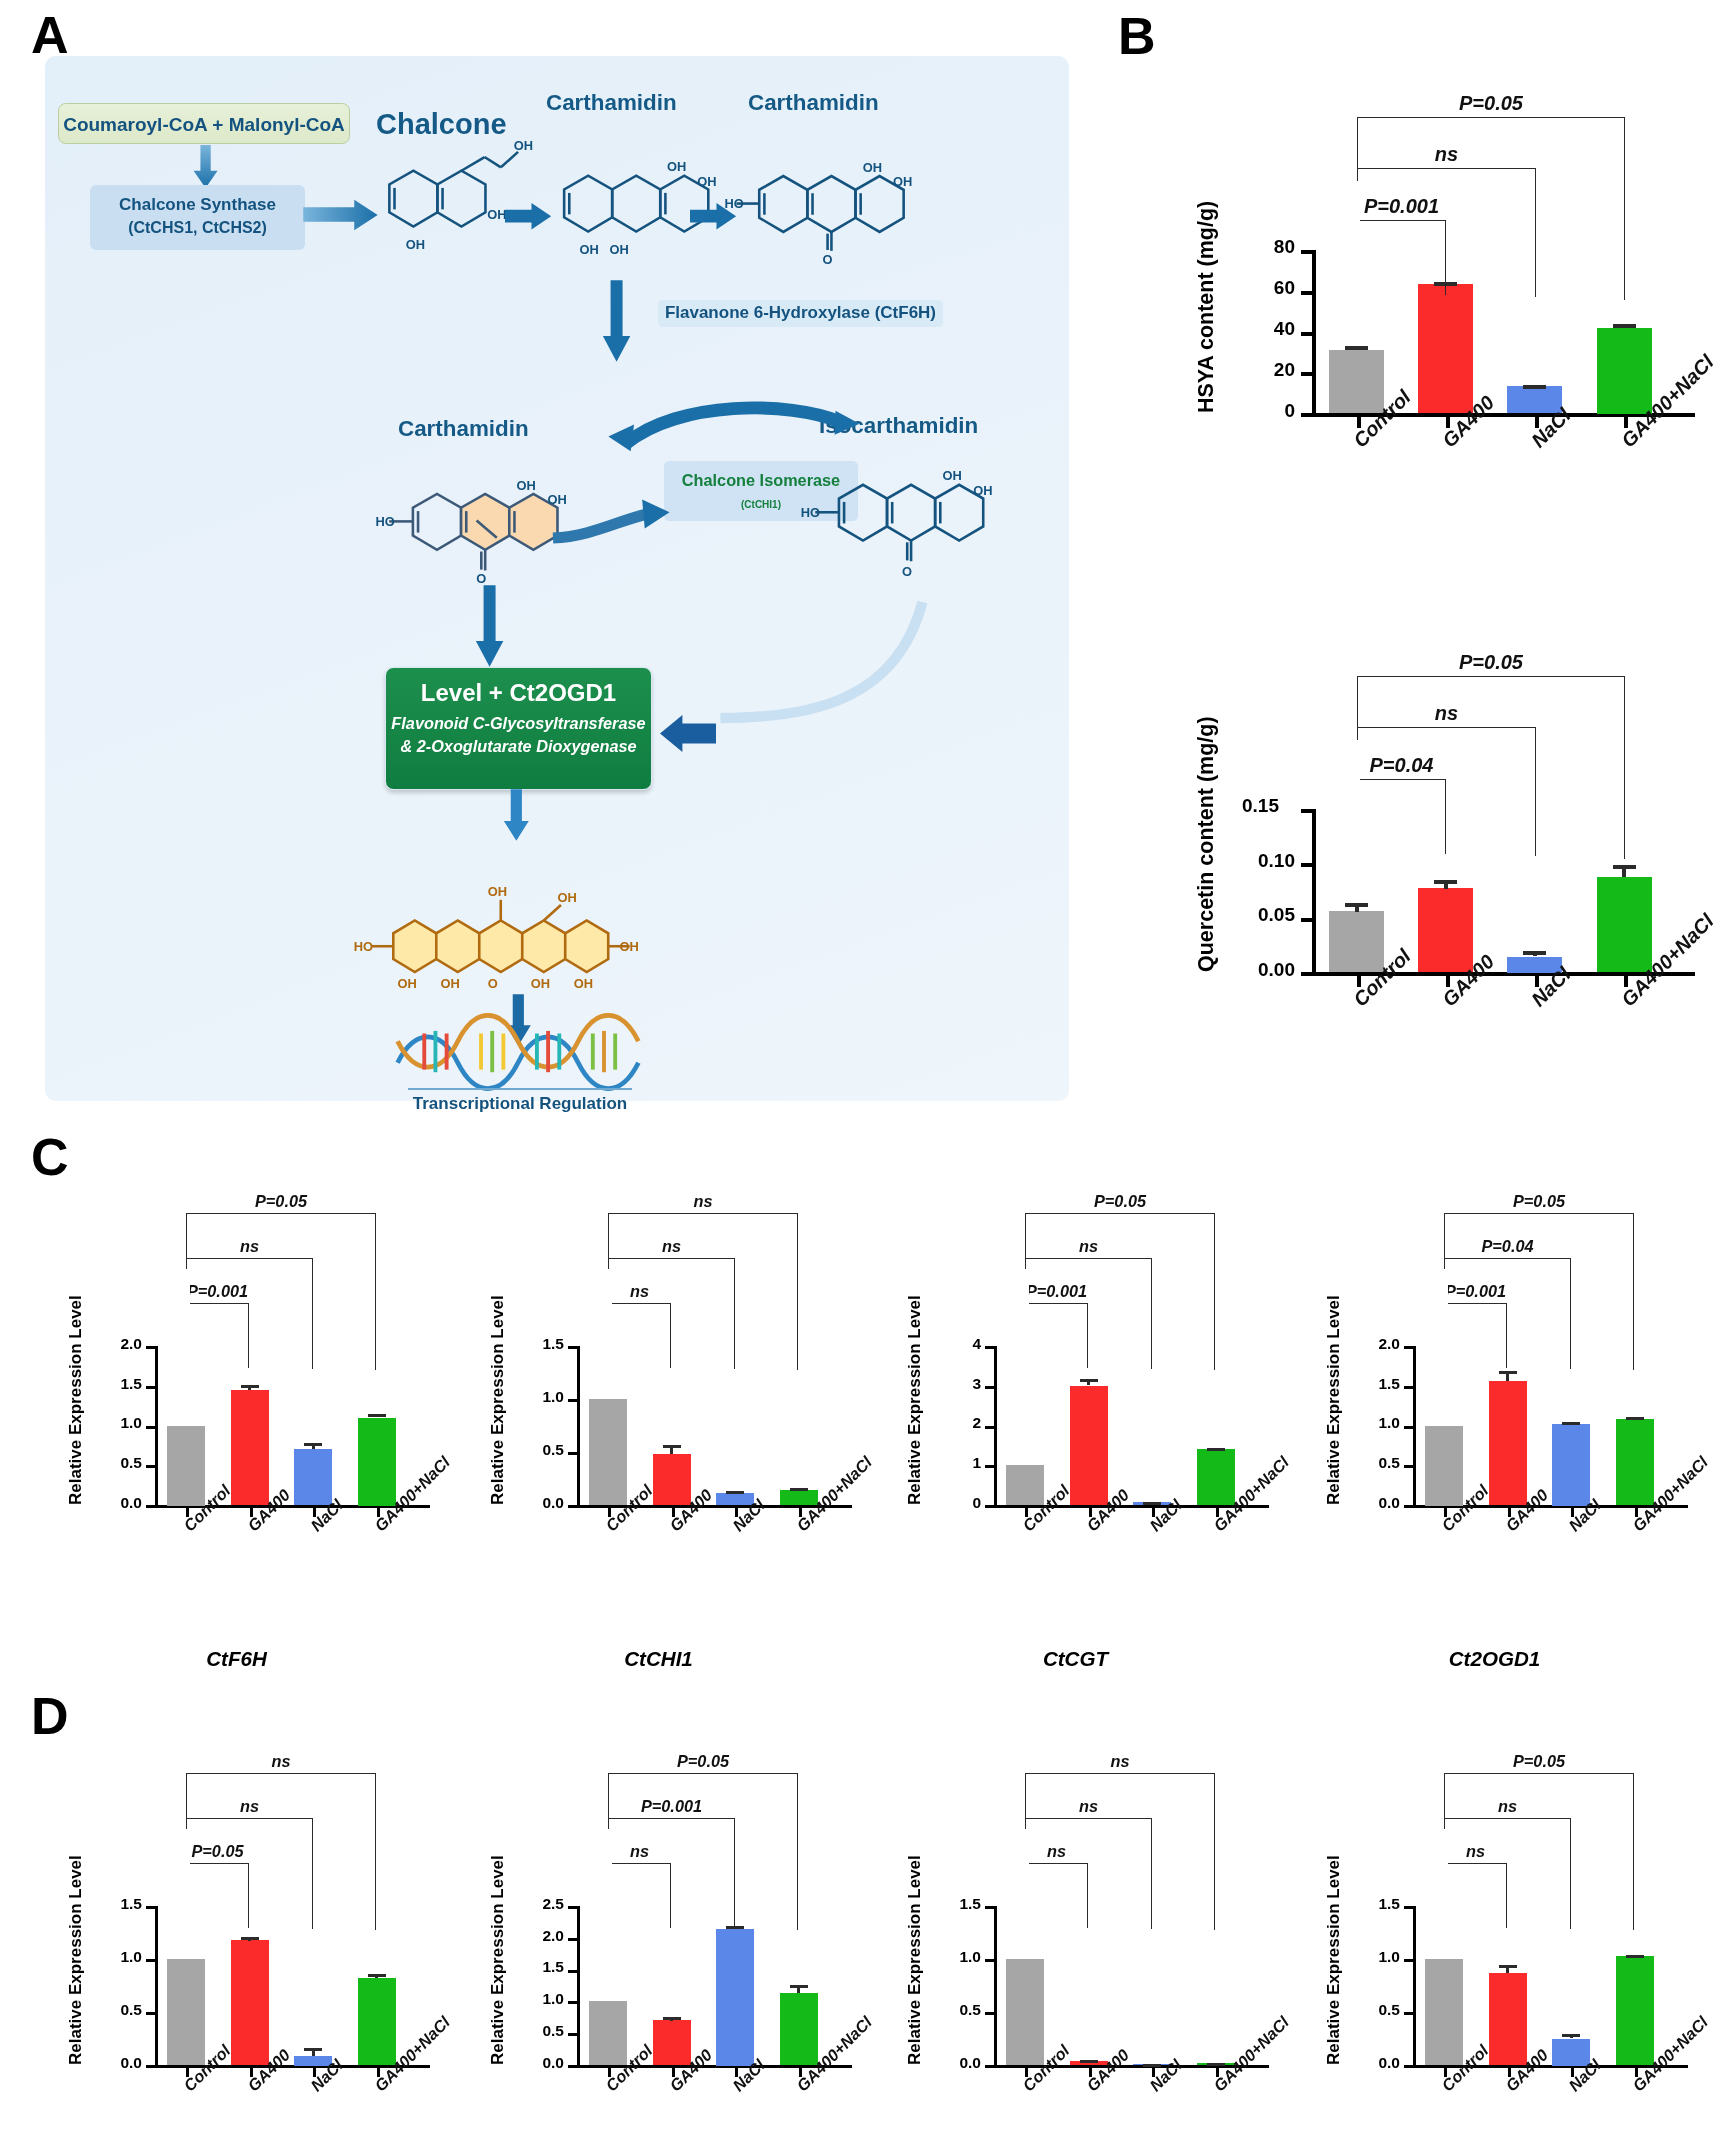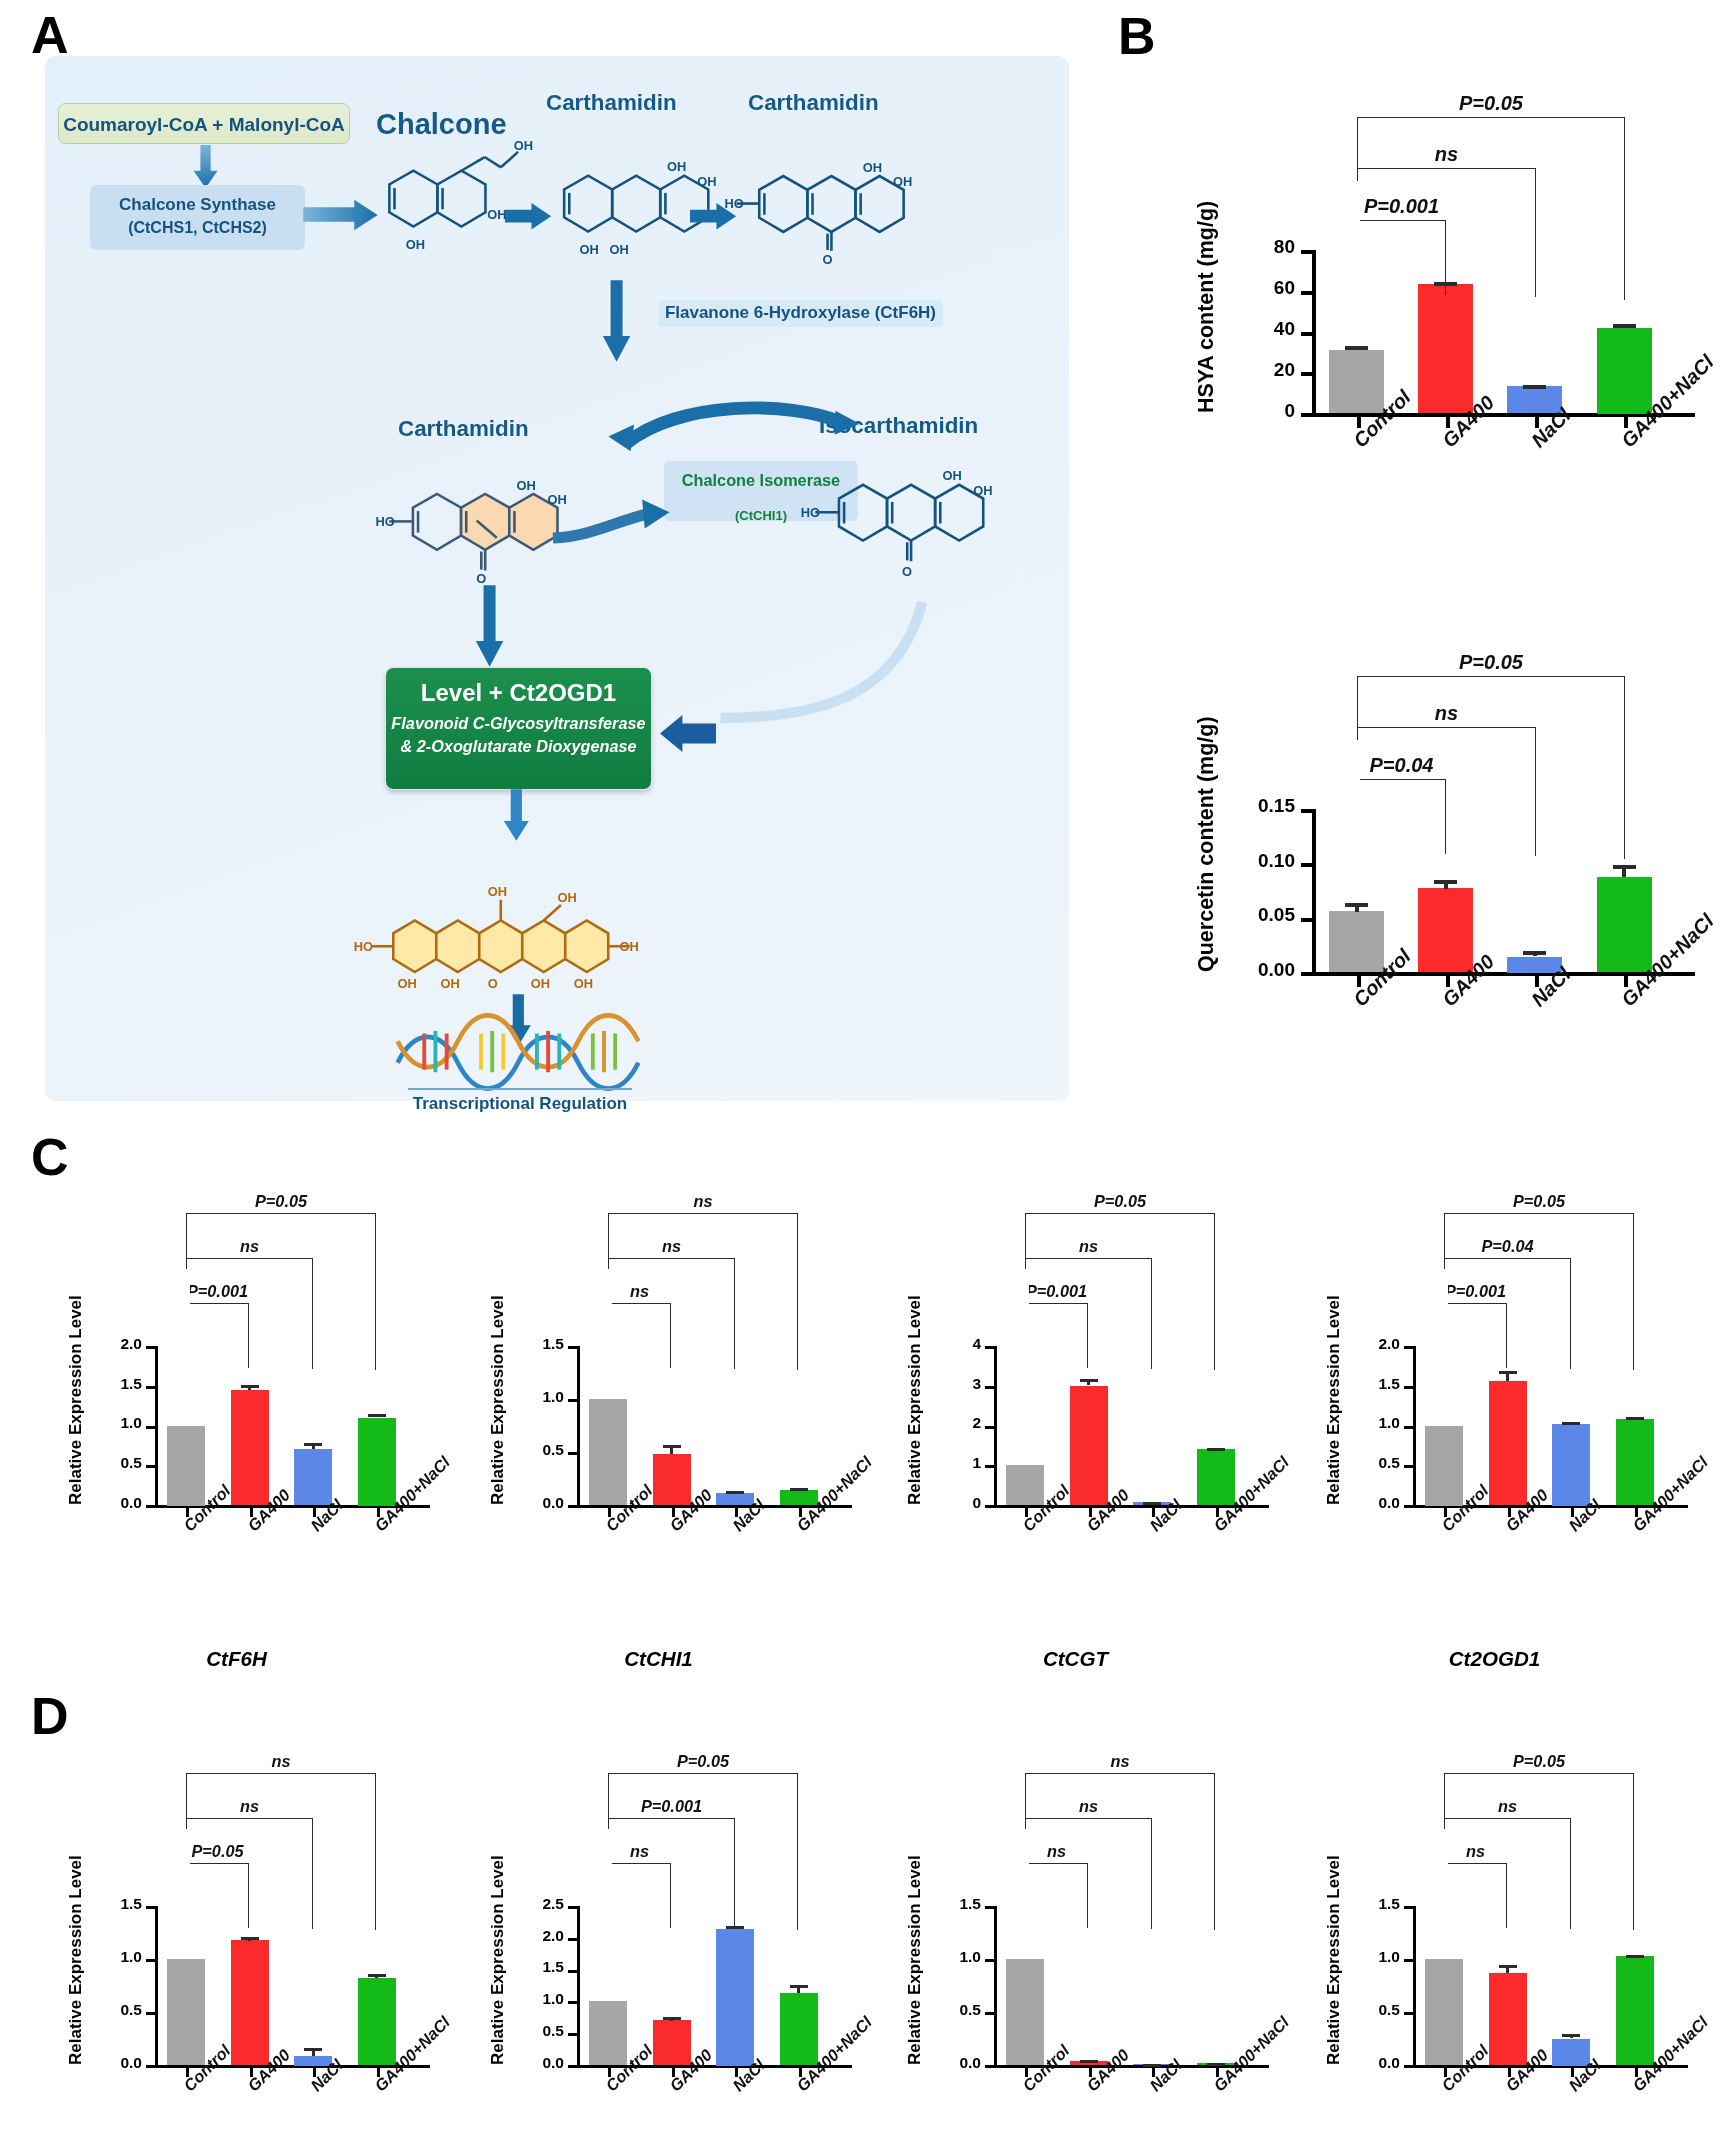"(CtCHI1)" div { font-size: 13px -> 10px; margin-top: 18px -> 9px }
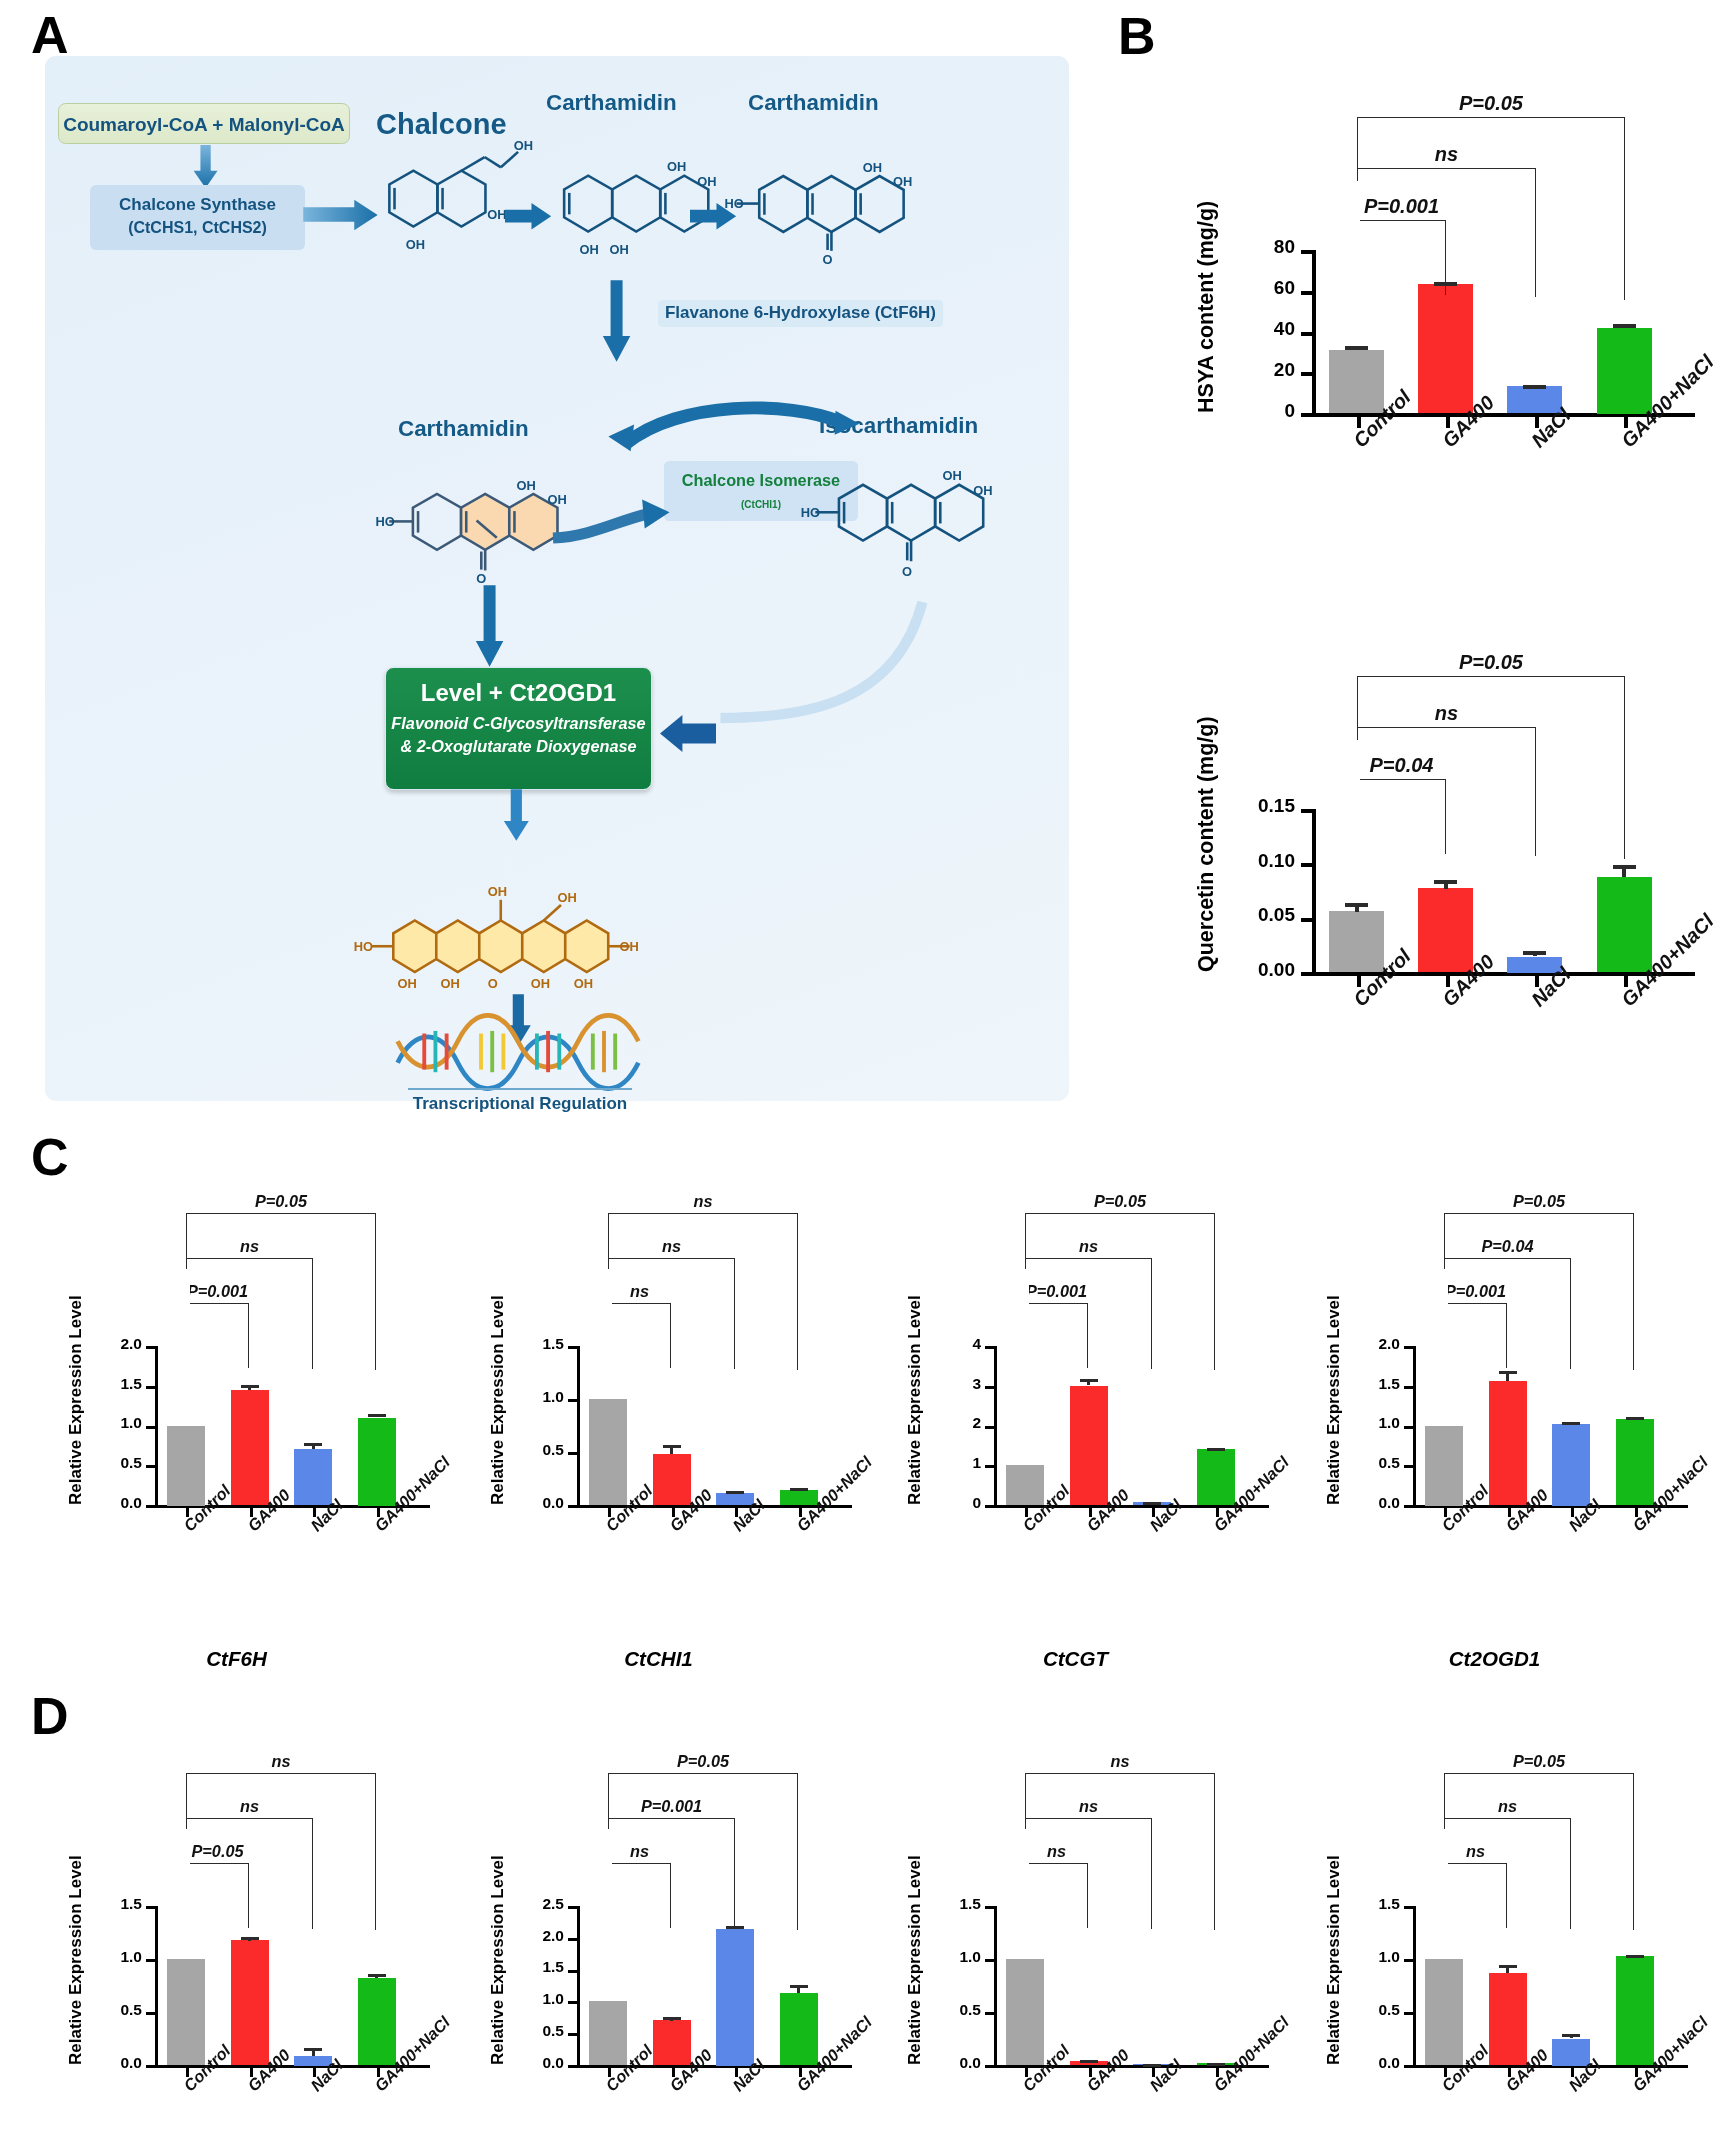"0.15" div.ticklab { text-align: none -> center }
